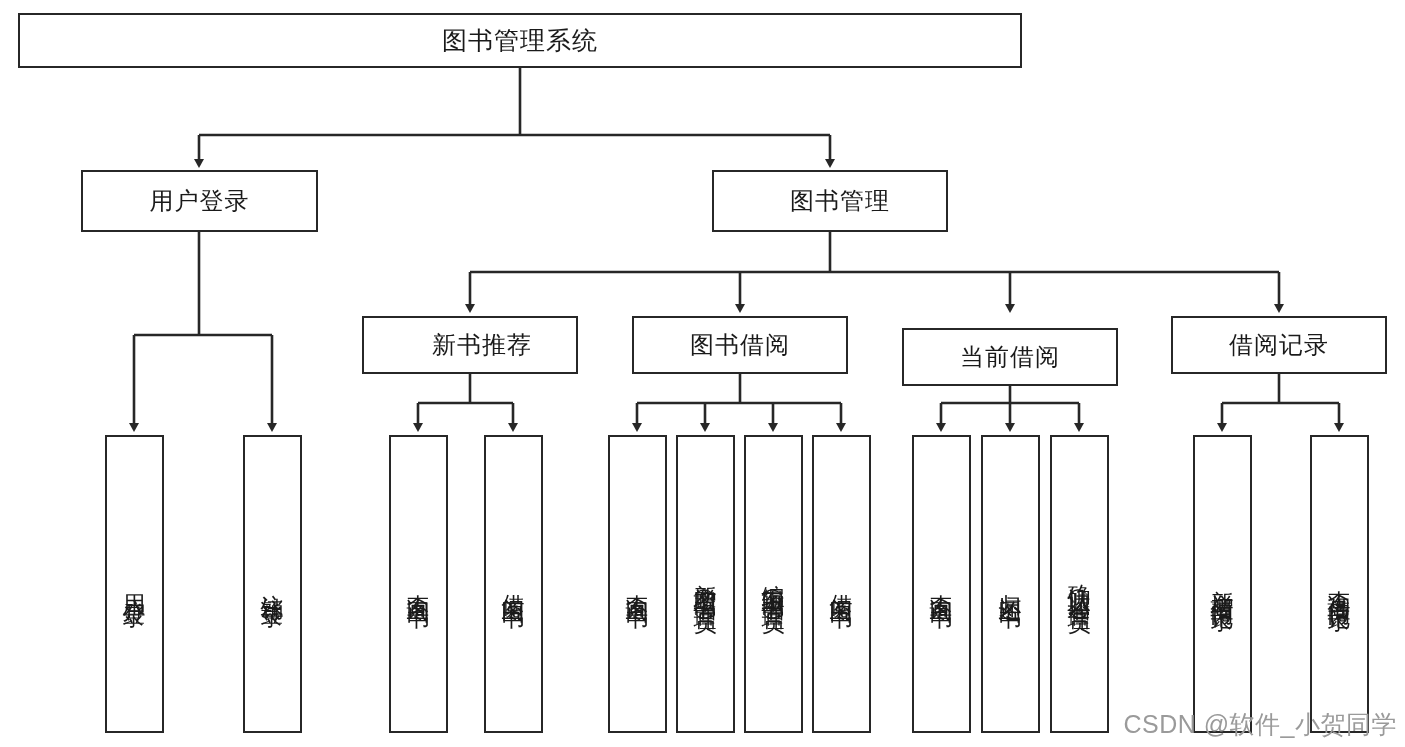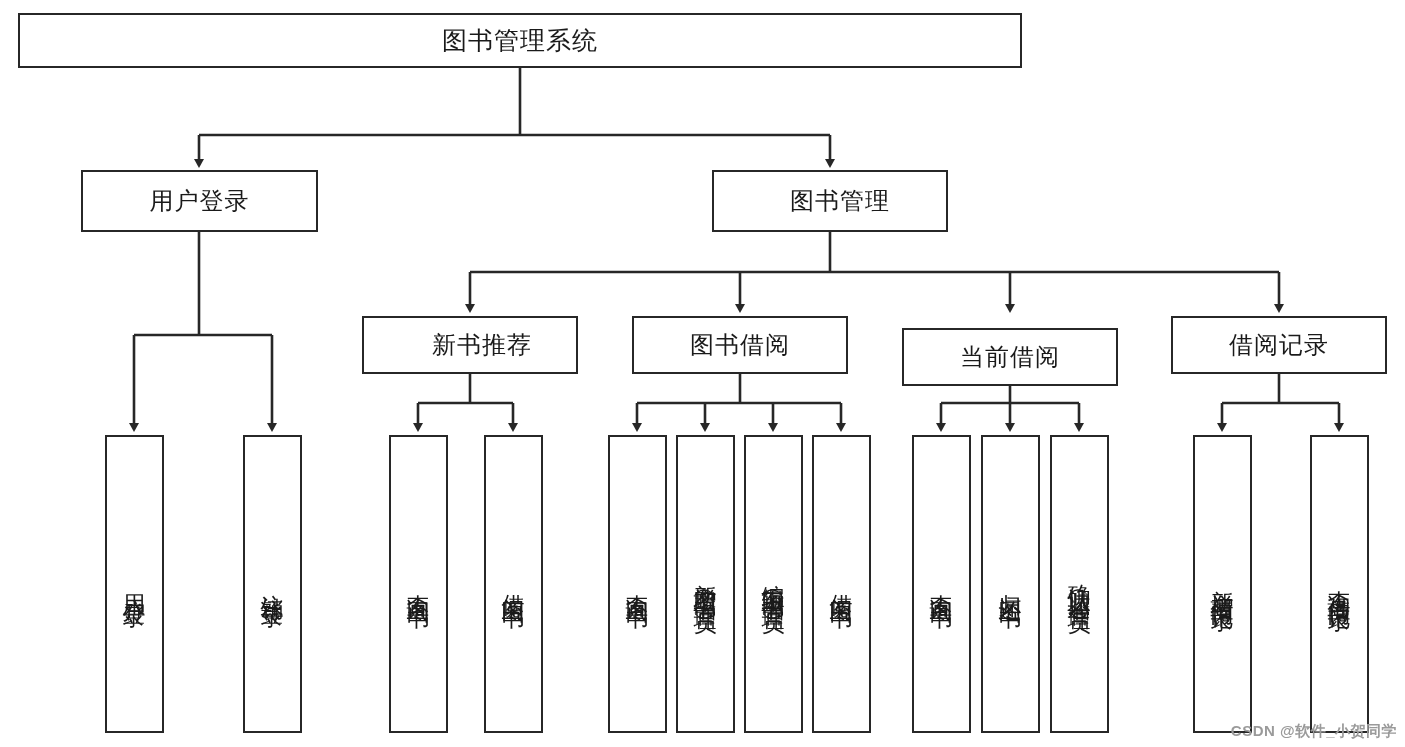"CSDN @软件_小贺同学" #watermark { font-size: 15px -> 25px; font-weight: bold -> none }
